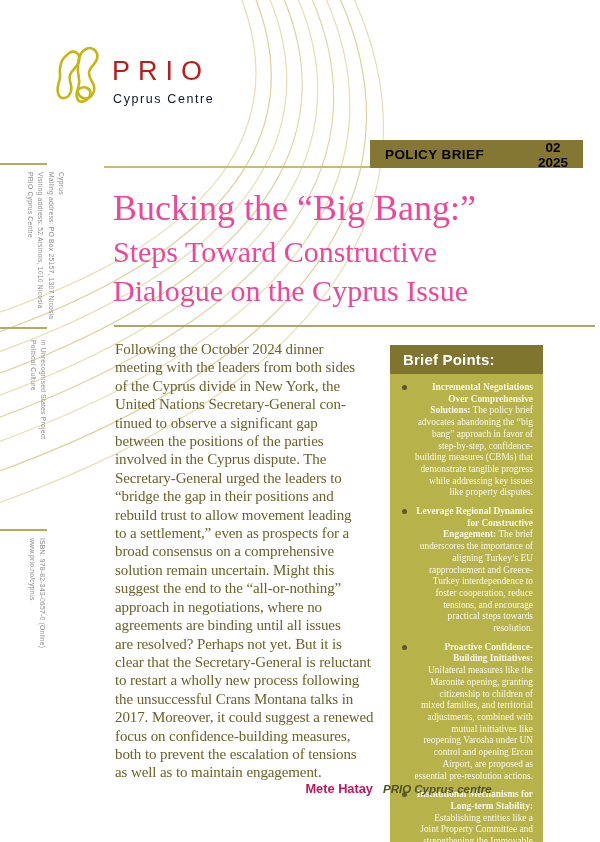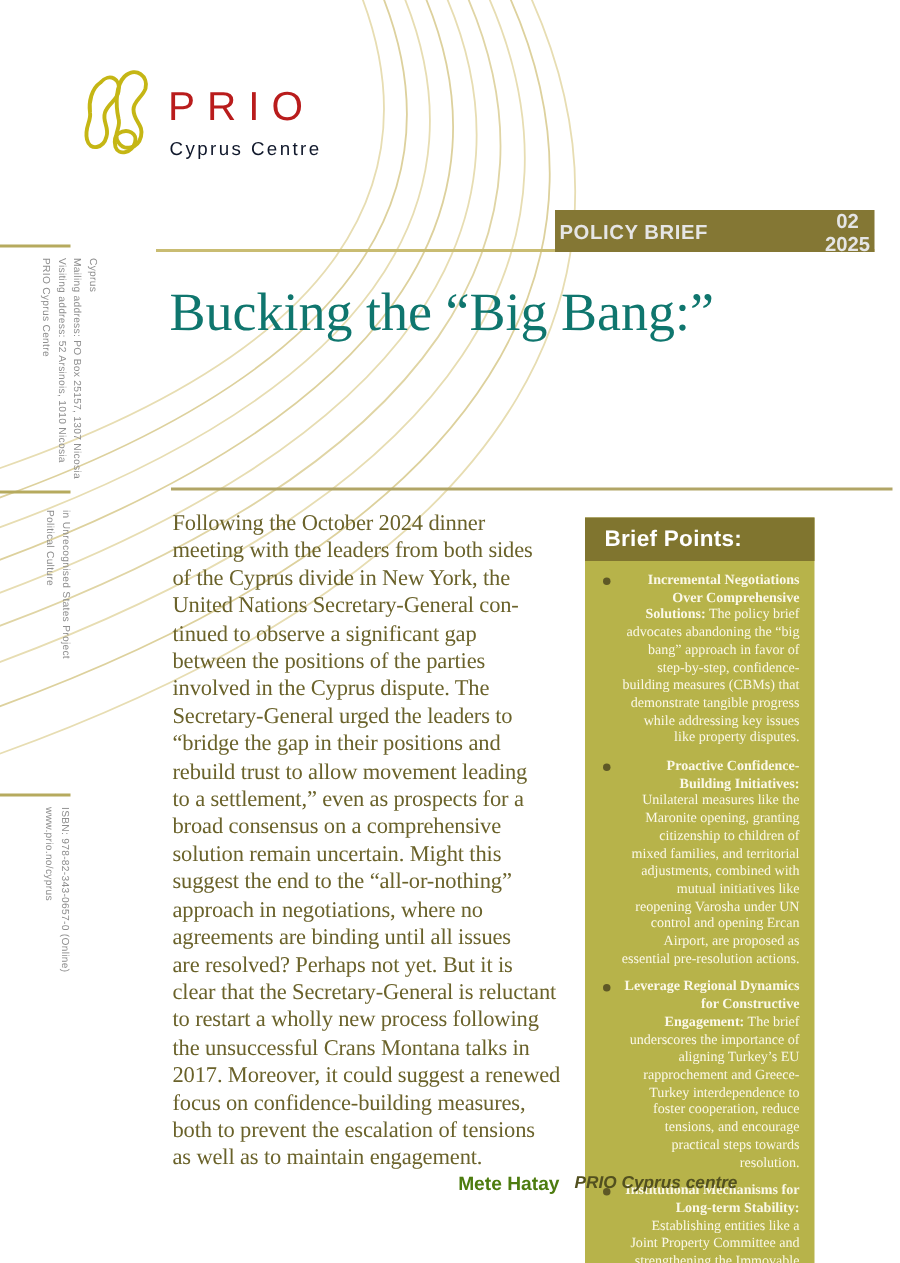"POLICY BRIEF" .policy-bar { color: #e5e5e5 -> #000000; padding: 0 3px -> 0 15px }
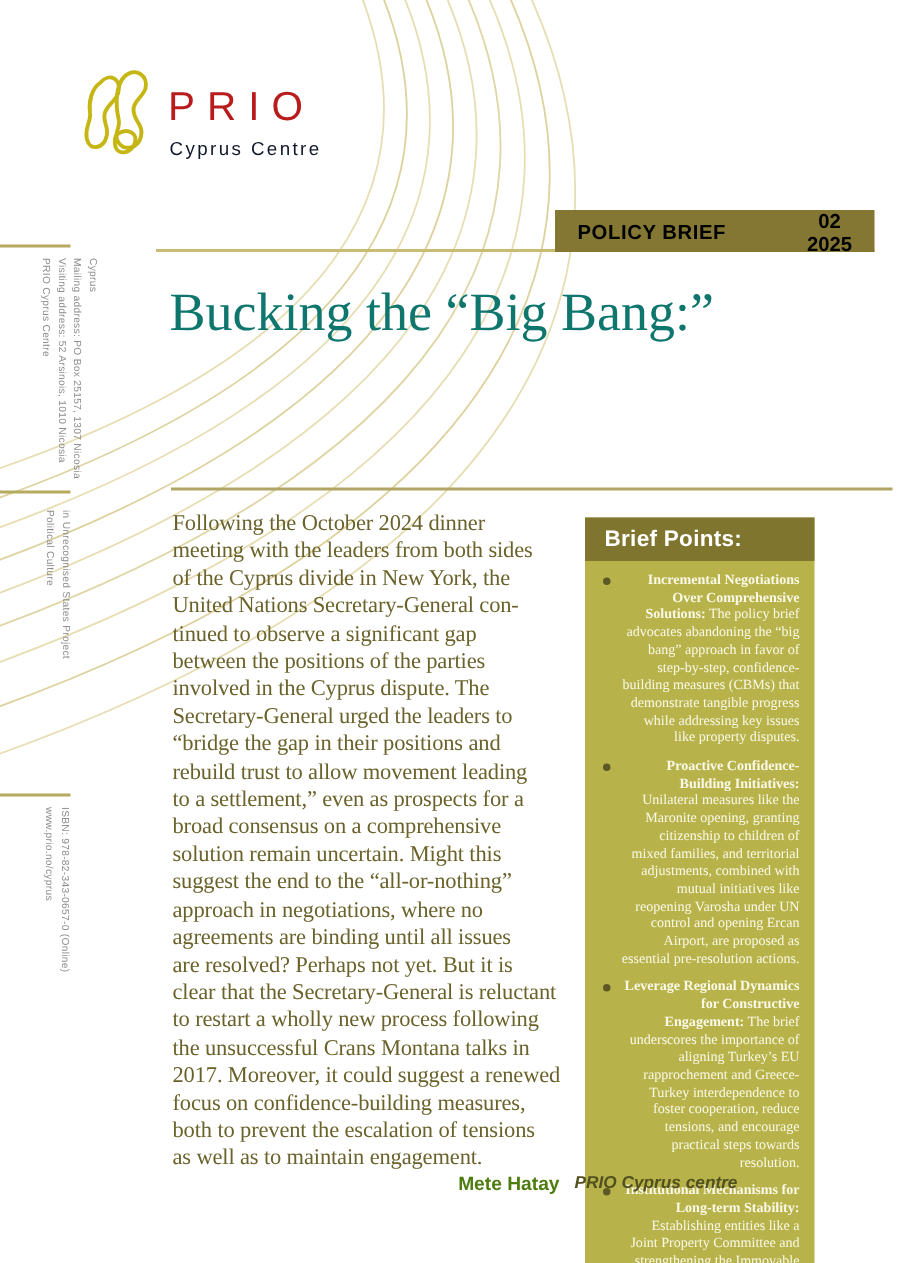"Bucking the “Big Bang:”" .title { color: #0f766e -> #ec4899 }
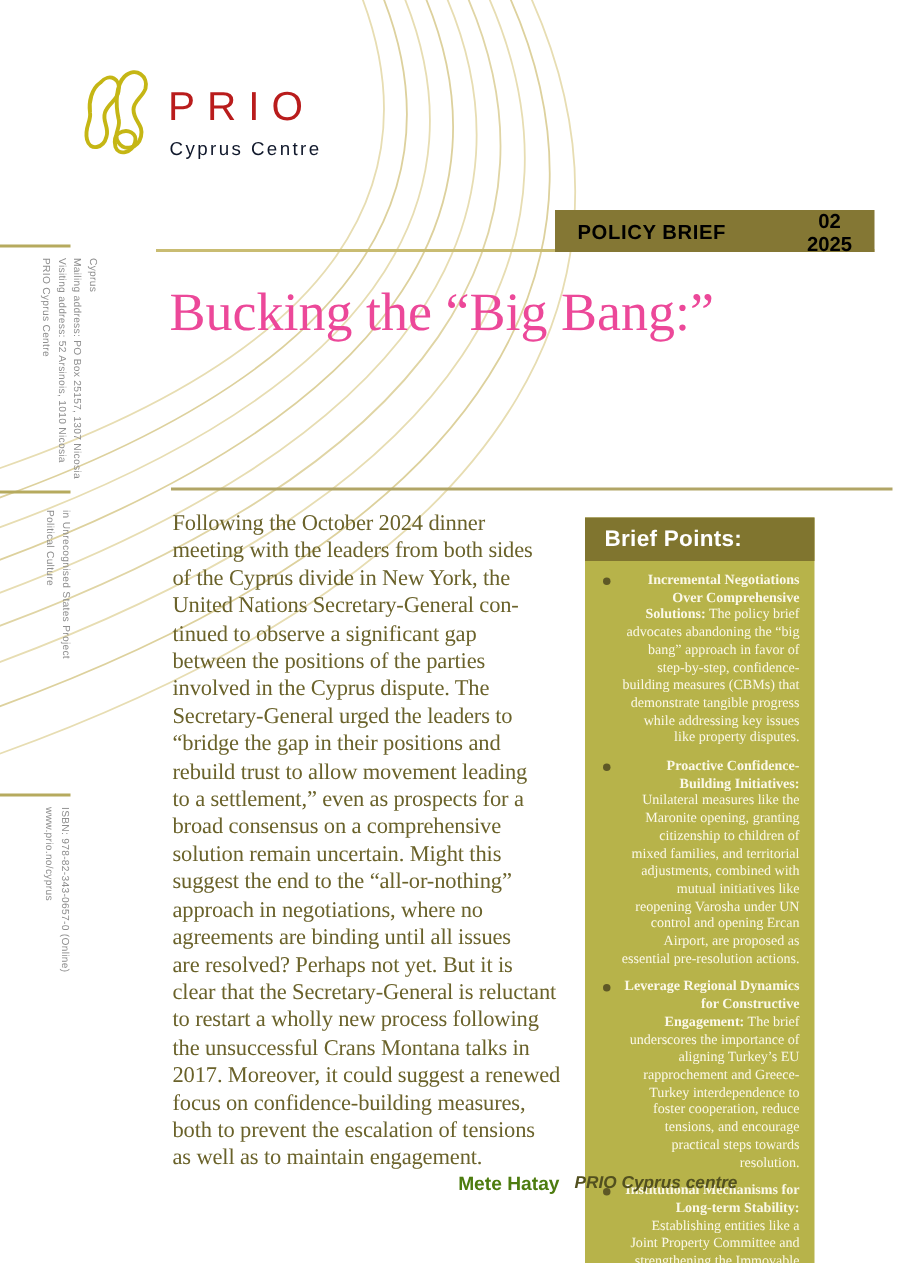"Steps Toward Constructive" div.title-l2 { html: none -> <div>Steps Toward Constructive</div> }
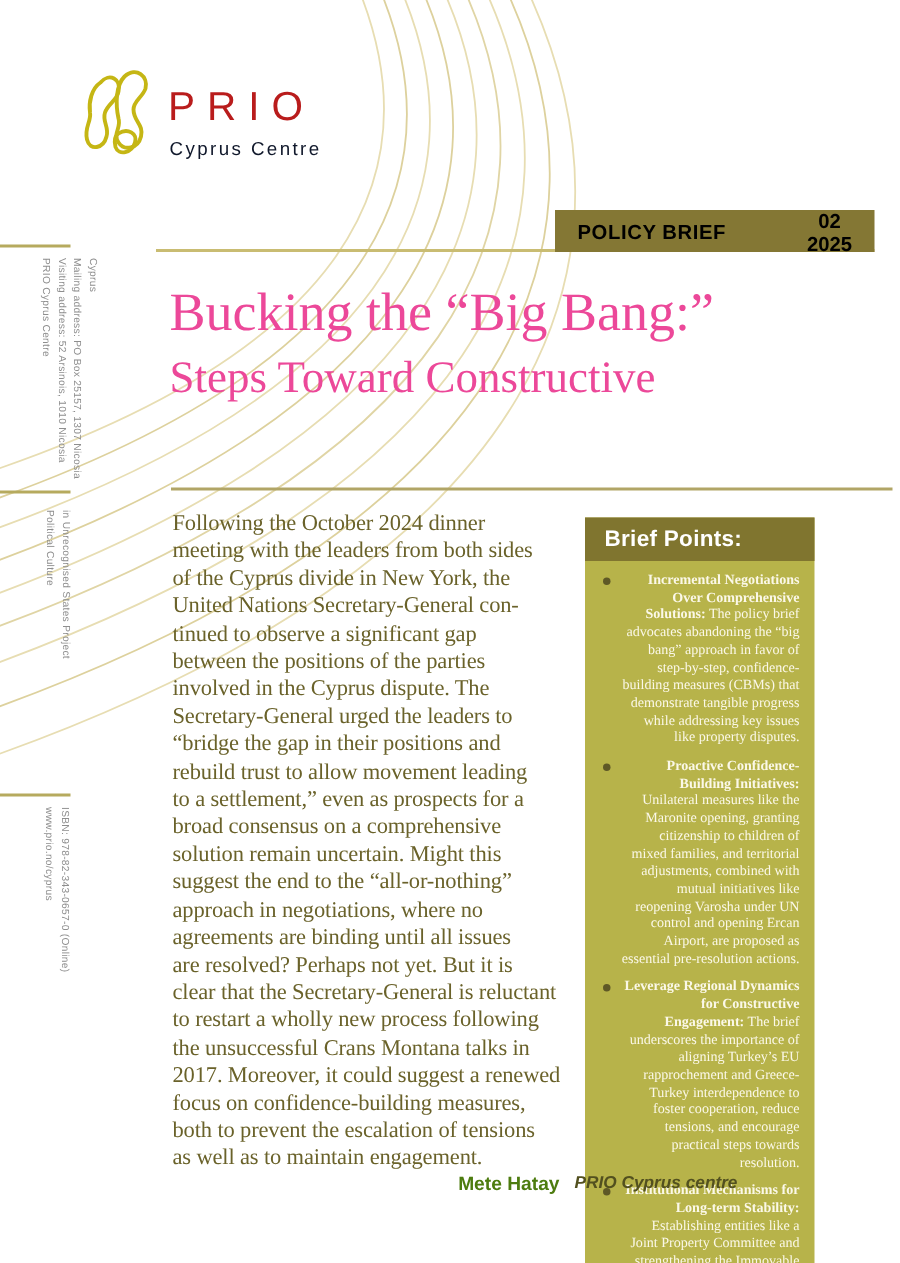"Dialogue on the Cyprus Issue" div.title-l2 { html: none -> <div>Dialogue on the Cyprus Issue</div> }
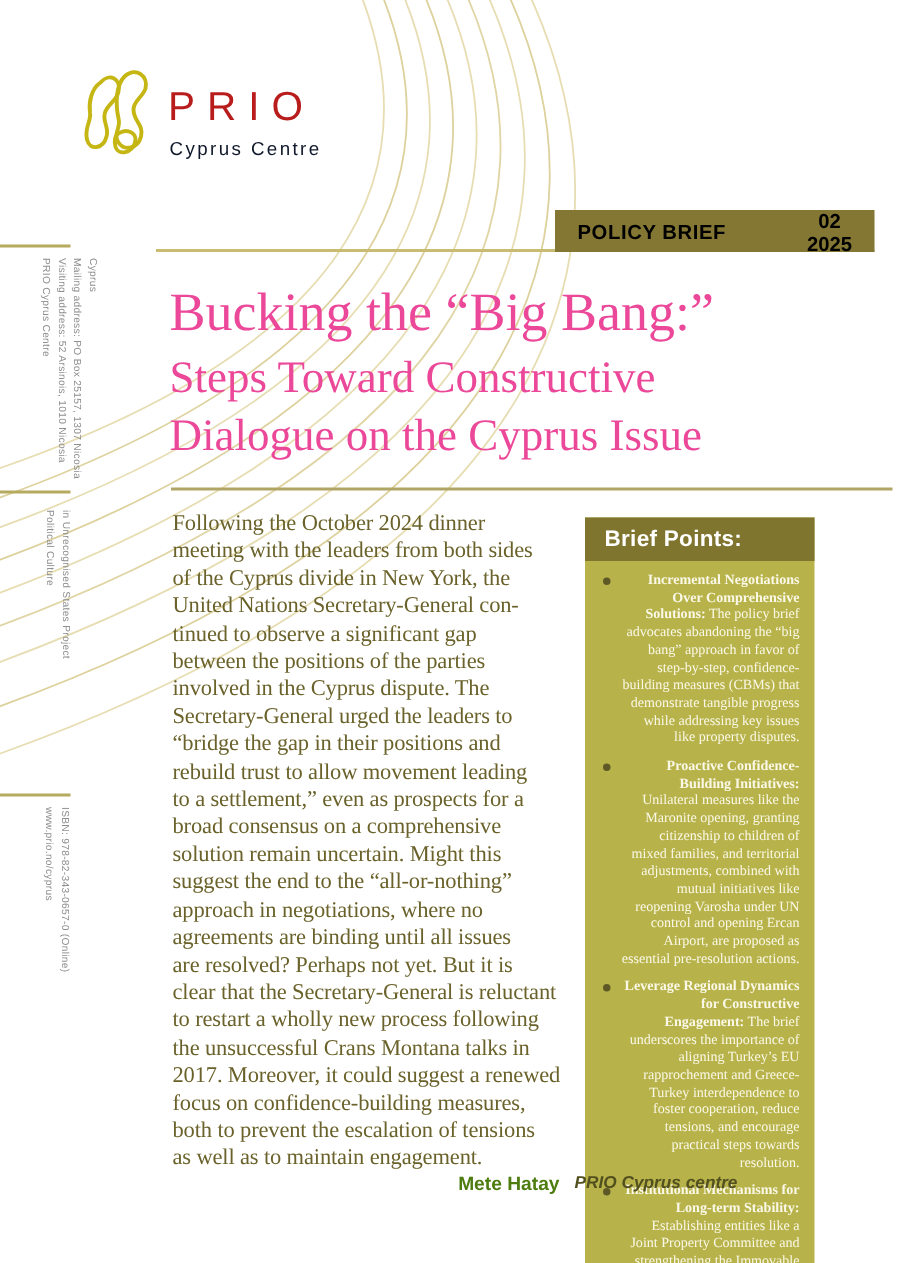"Proactive Confidence-Building" div.bp-item { order: before "Leverage Regional Dynamics for" -> after "Leverage Regional Dynamics for" }
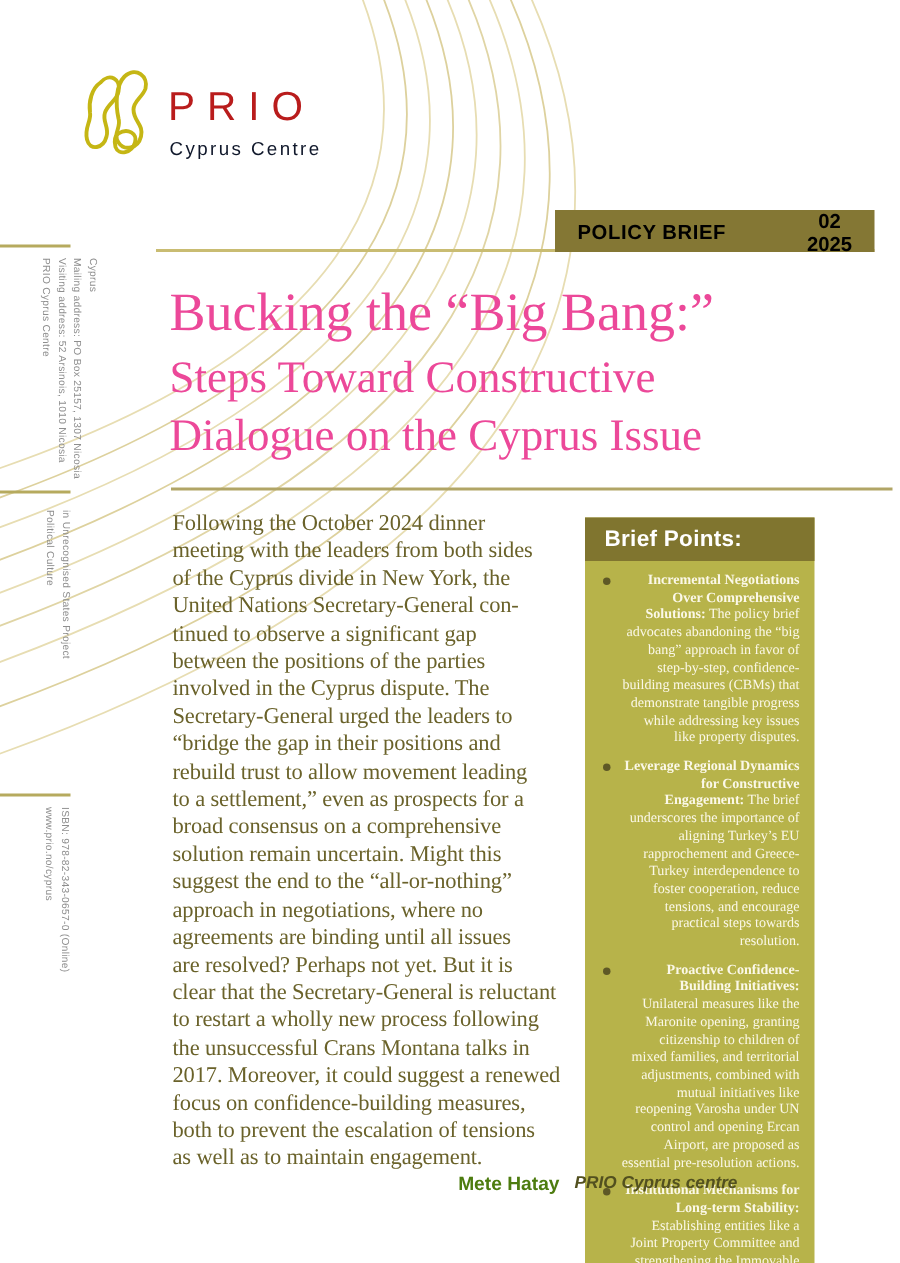"Mete Hatay" .author { color: #4d7c0f -> #be185d }
